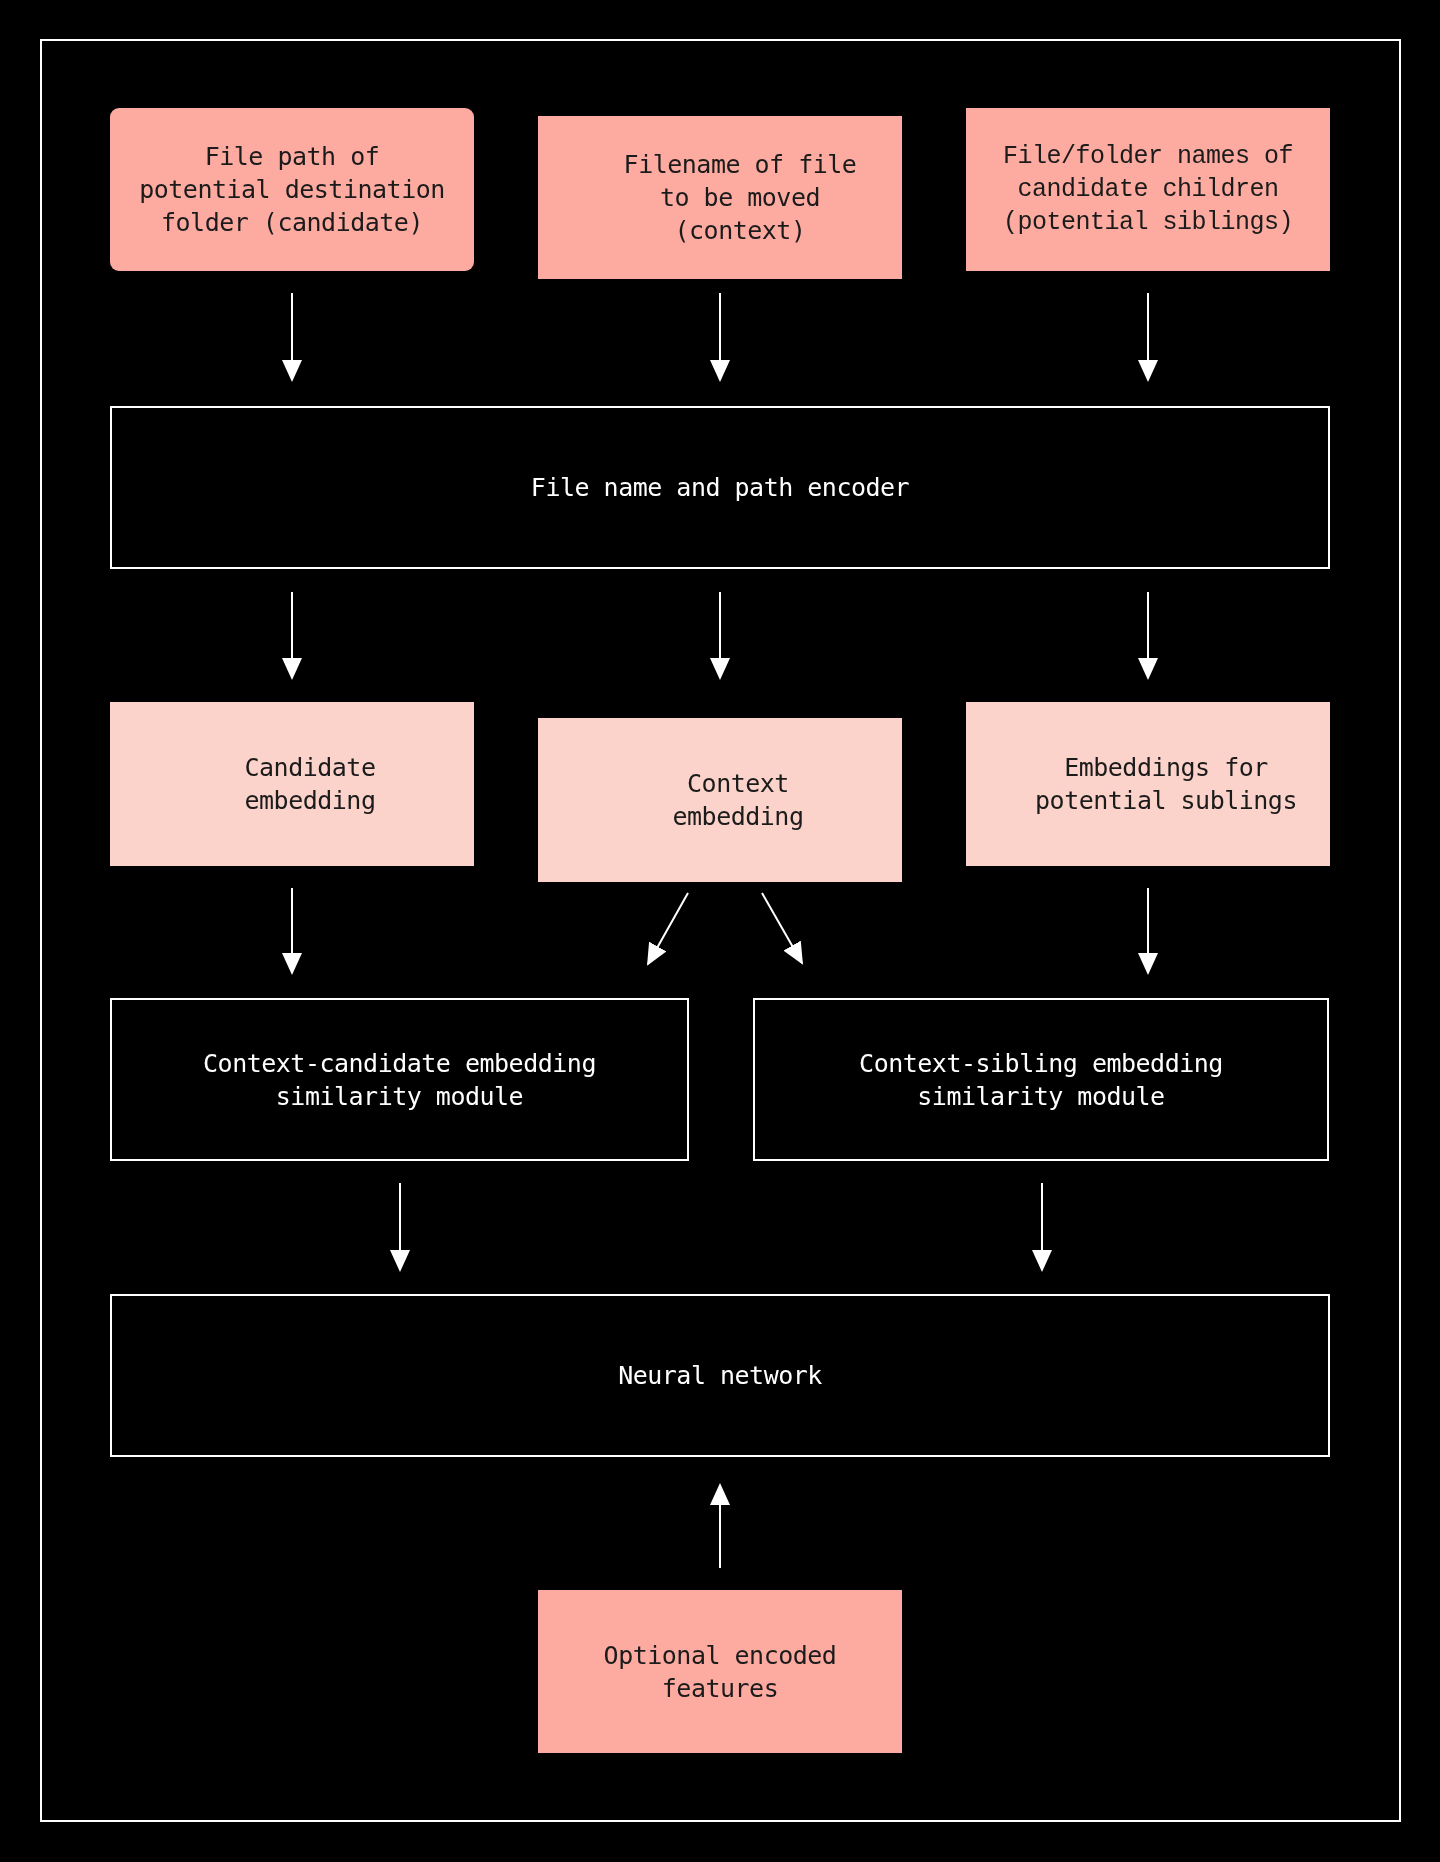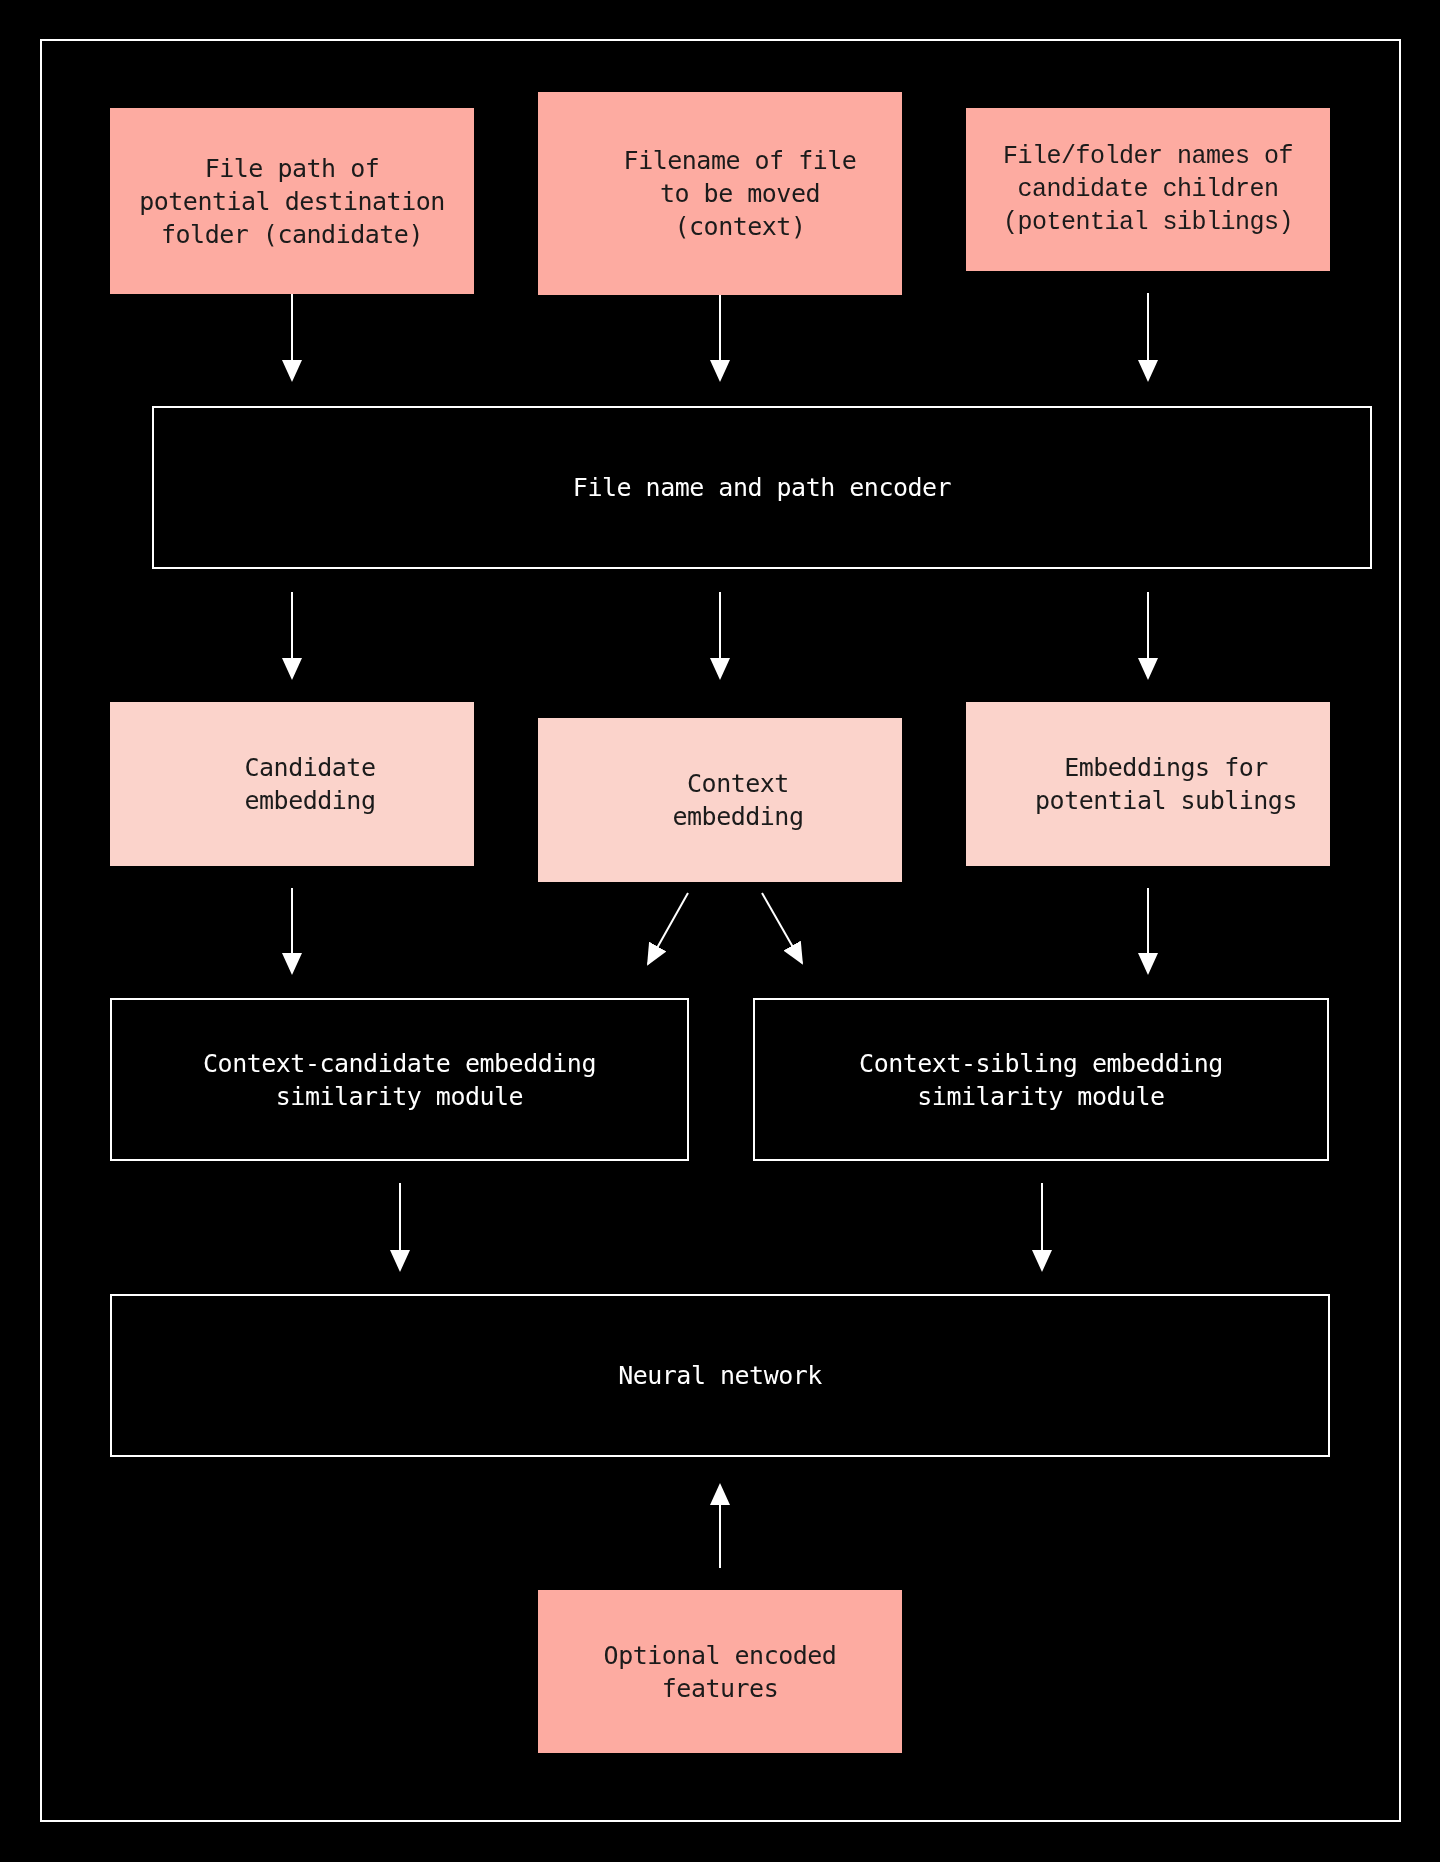"File path of" #in1 { border-radius: none -> 9px; height: 186px -> 163px }
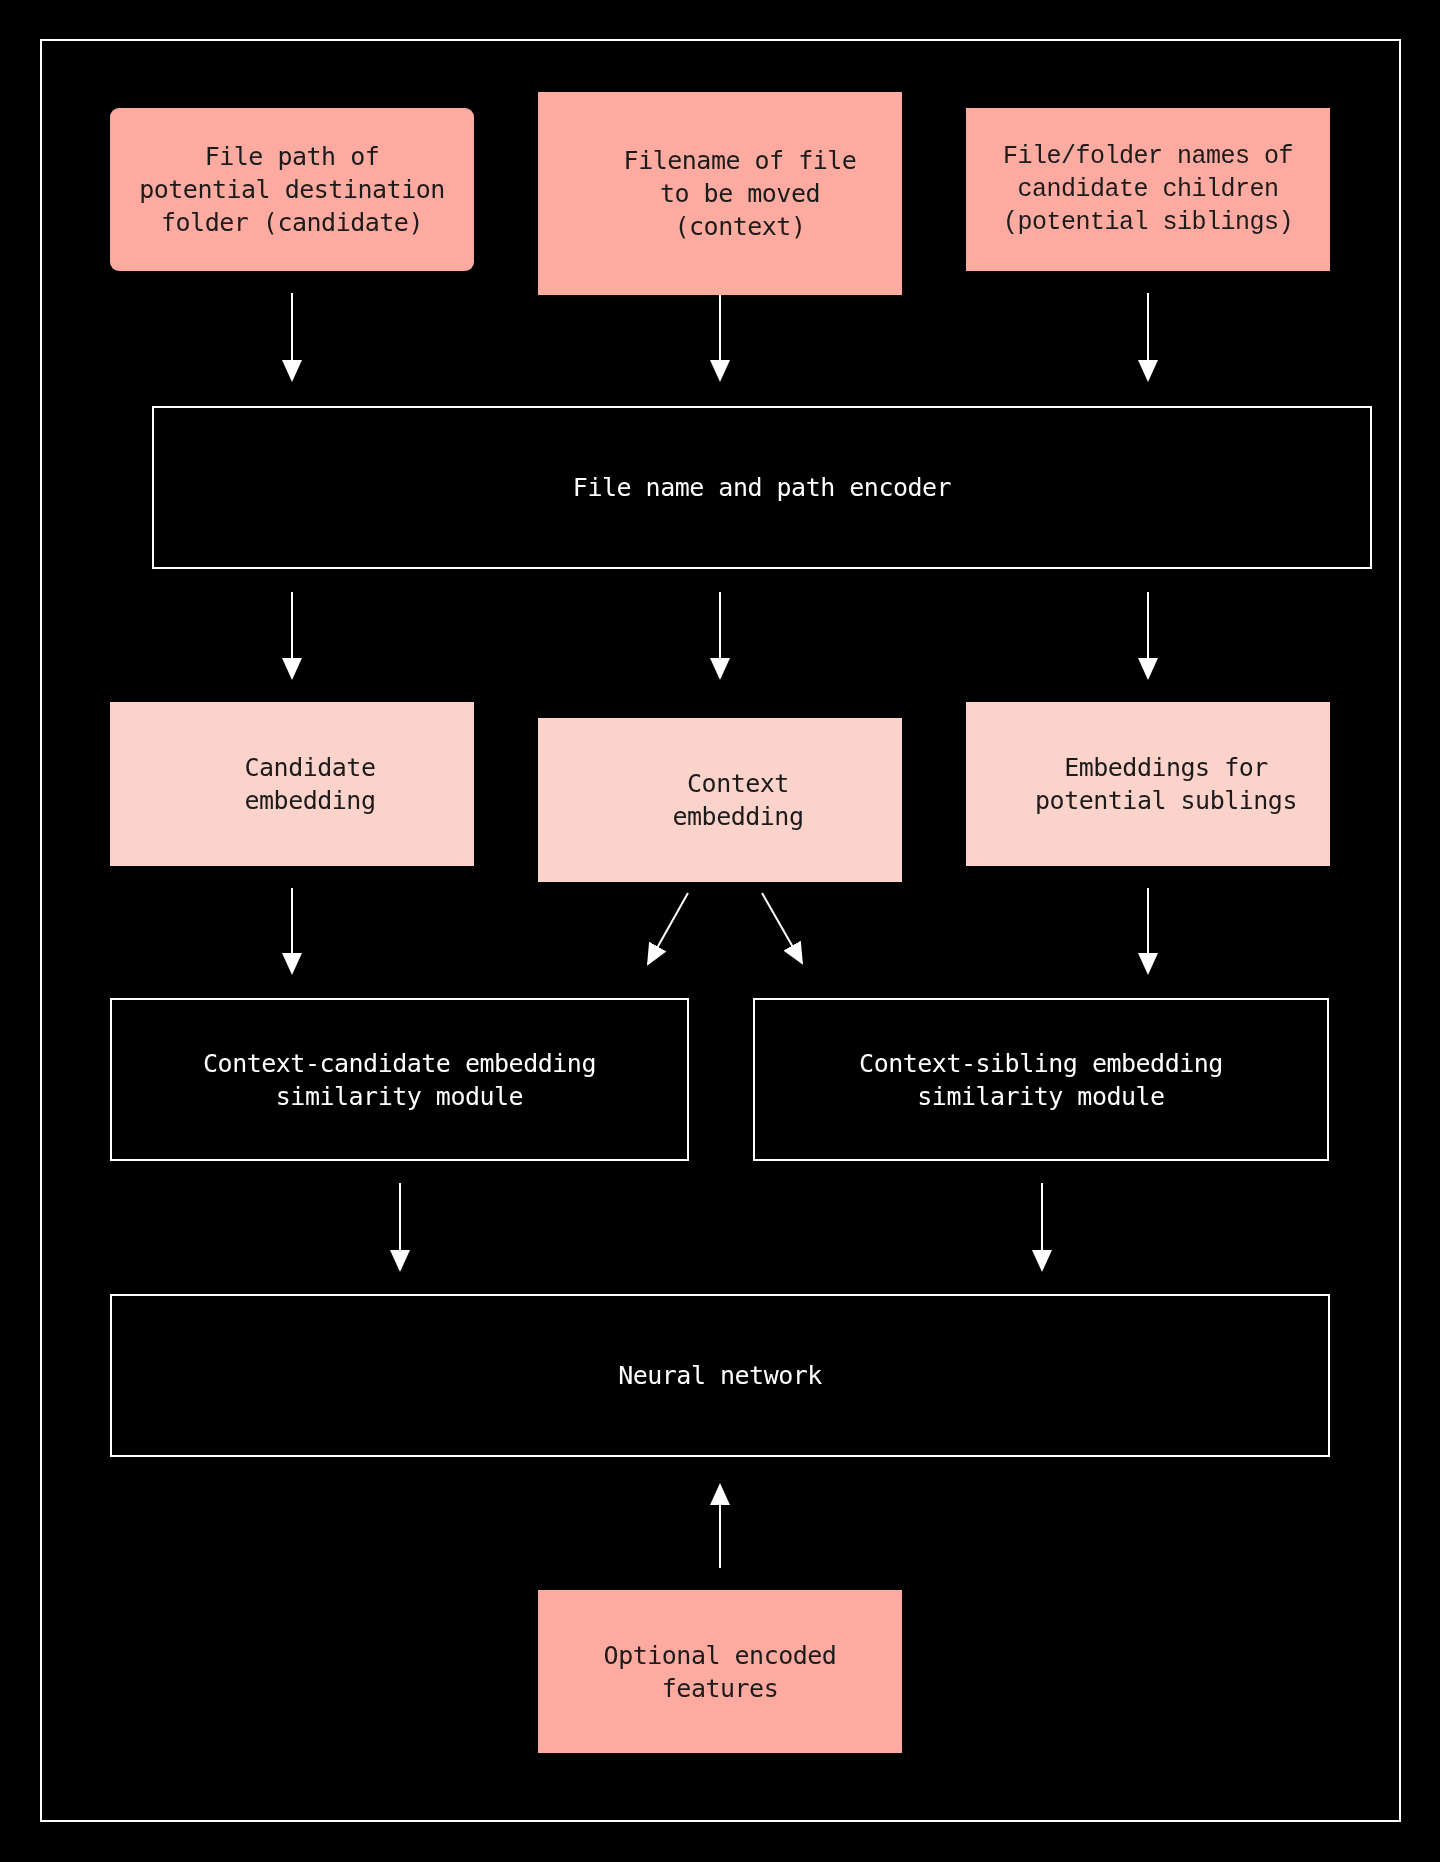"Filename of file" #in2 { height: 203px -> 163px; top: 92px -> 116px }
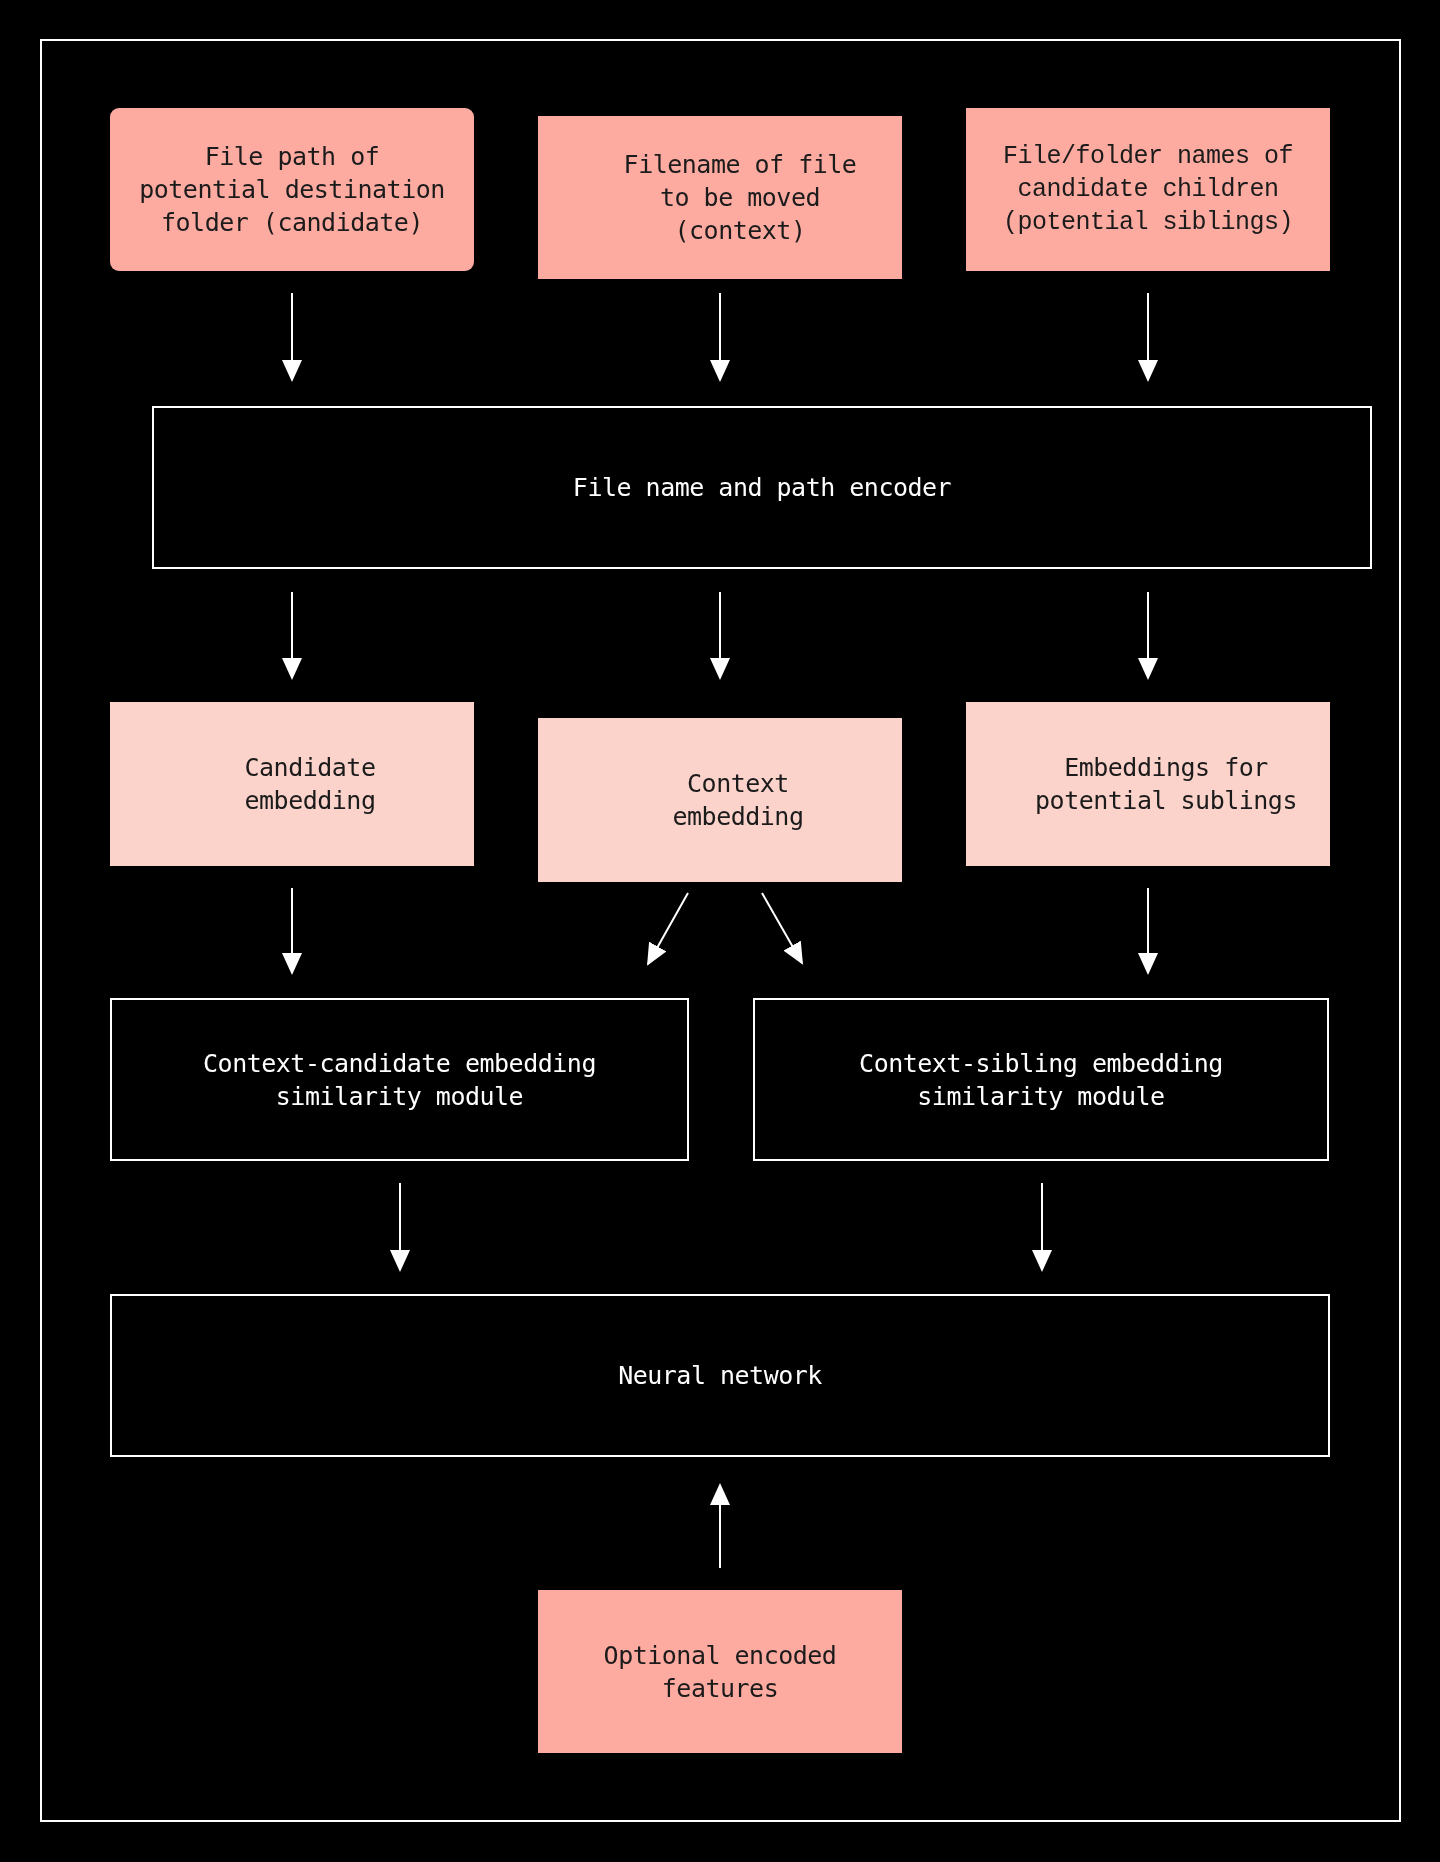"File name and path encoder" #encoder { margin-left: 42px -> none }
